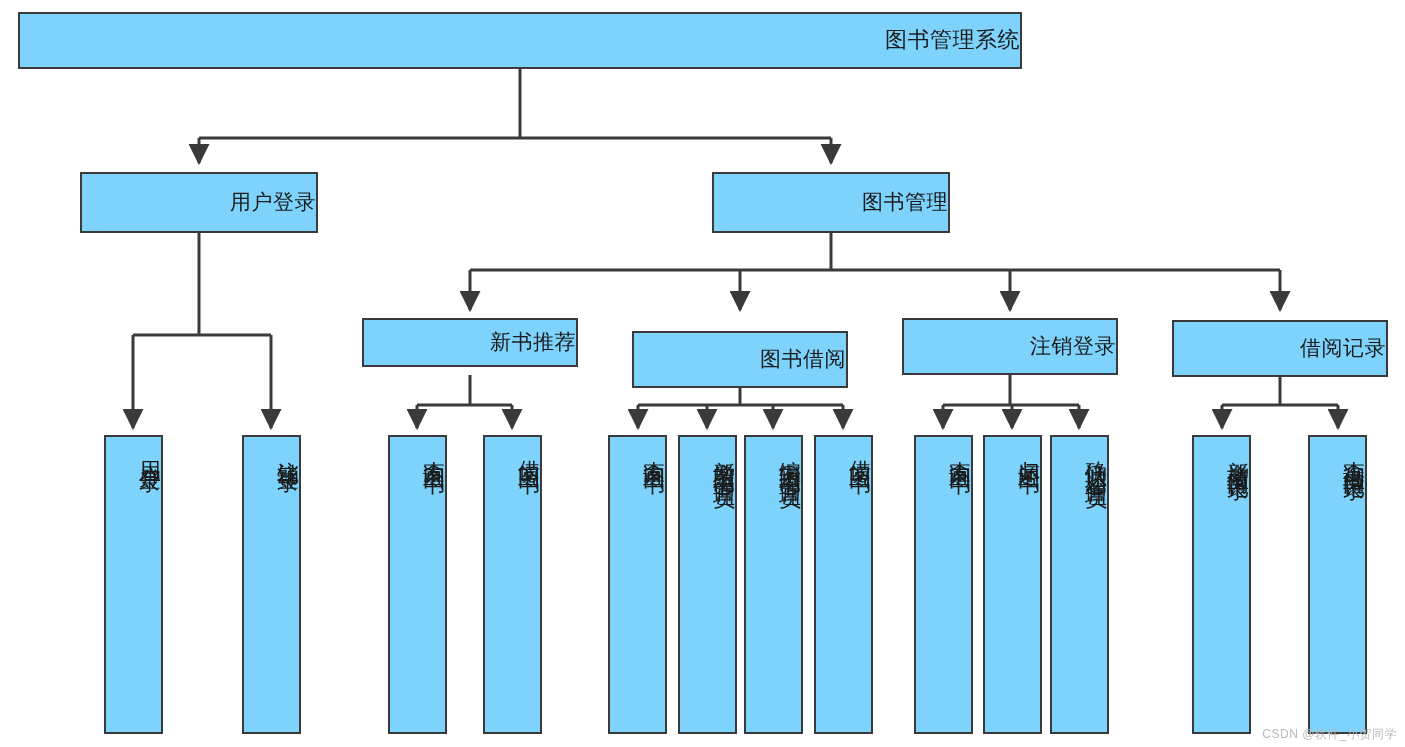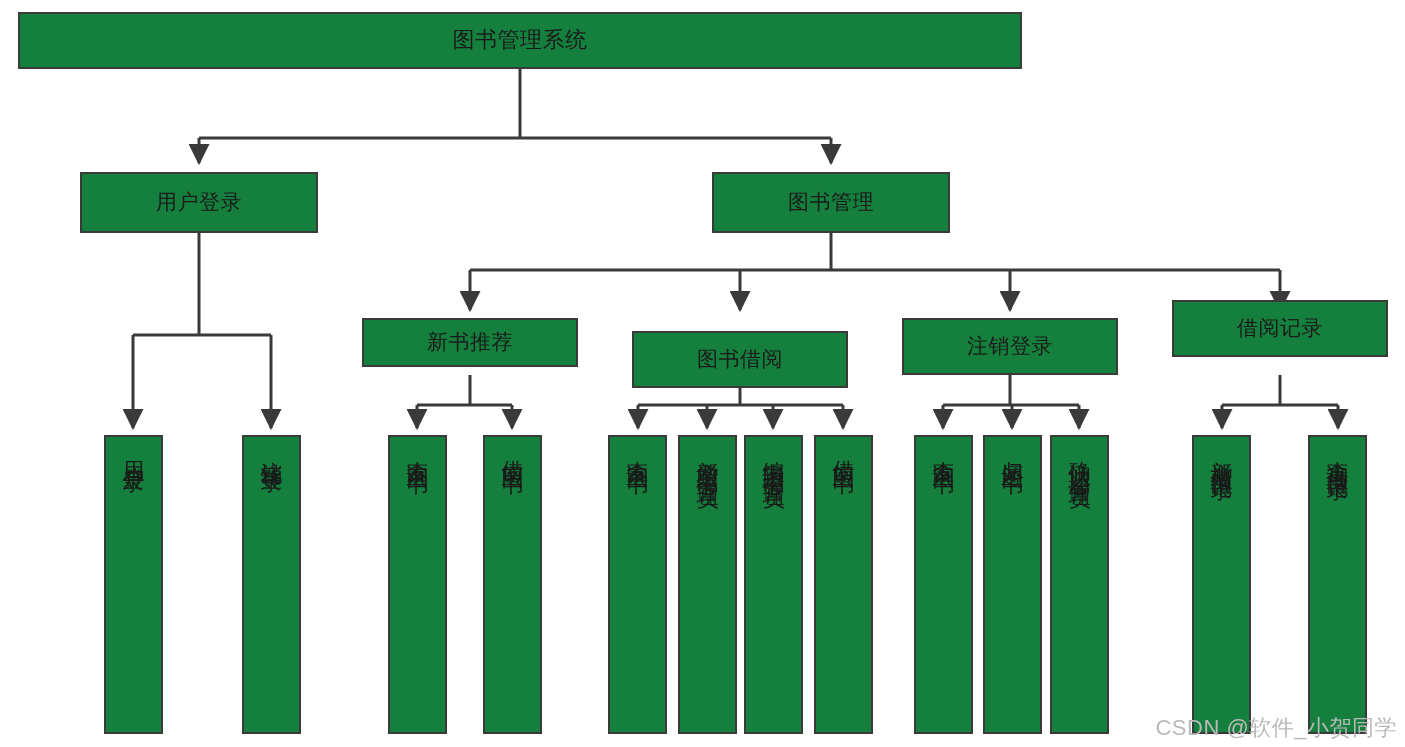"图书管理系统" .node { background: #15803d -> #7dd3fc; justify-content: center -> flex-end }
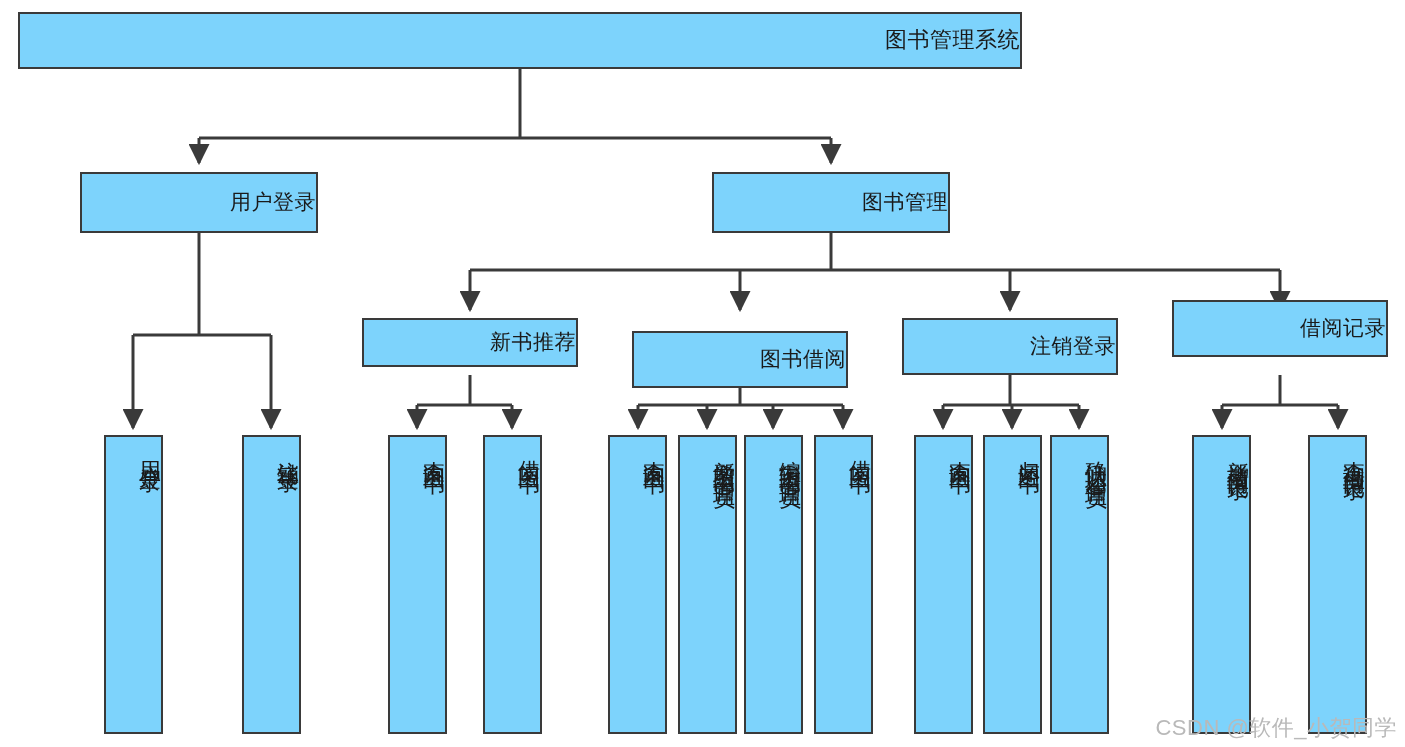"借阅记录" div.node { top: 300px -> 320px }
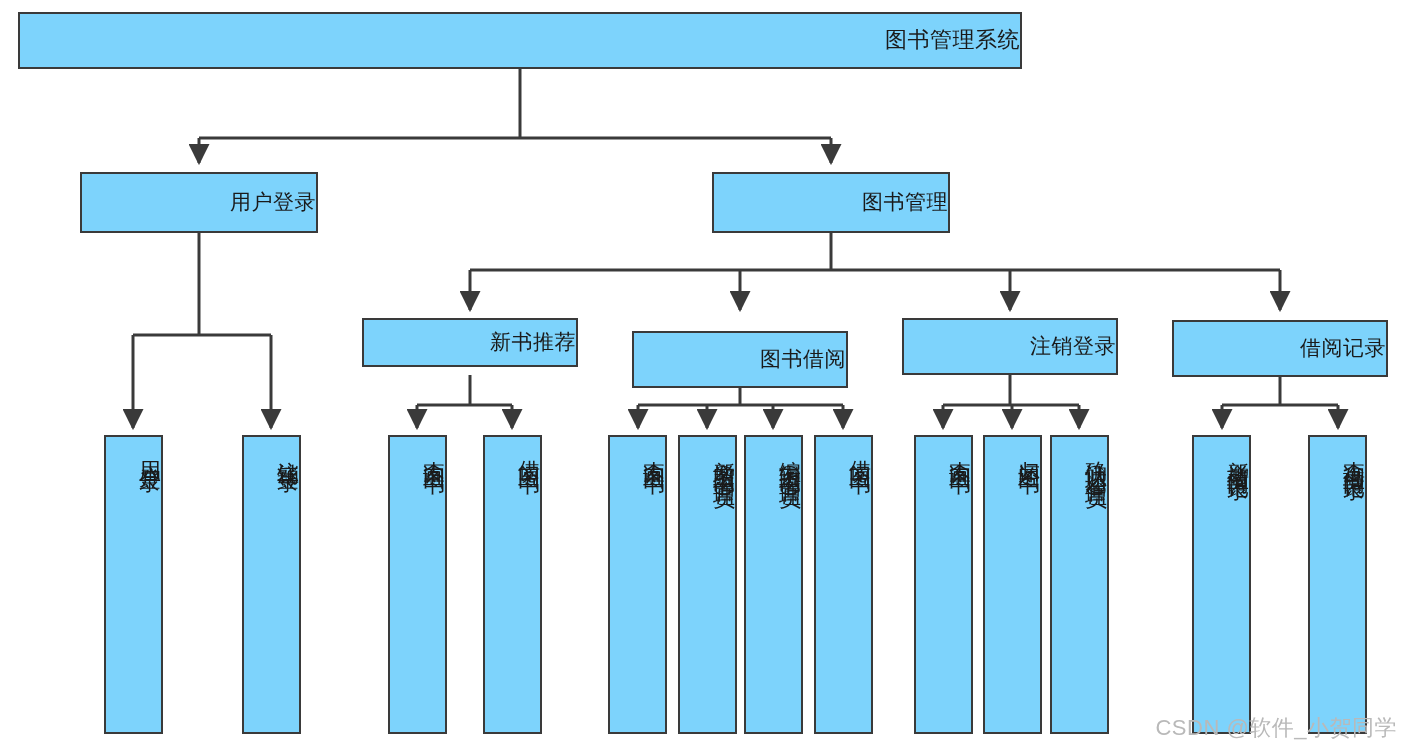"CSDN @软件_小贺同学" .watermark { font-size: 22px -> 12px }
